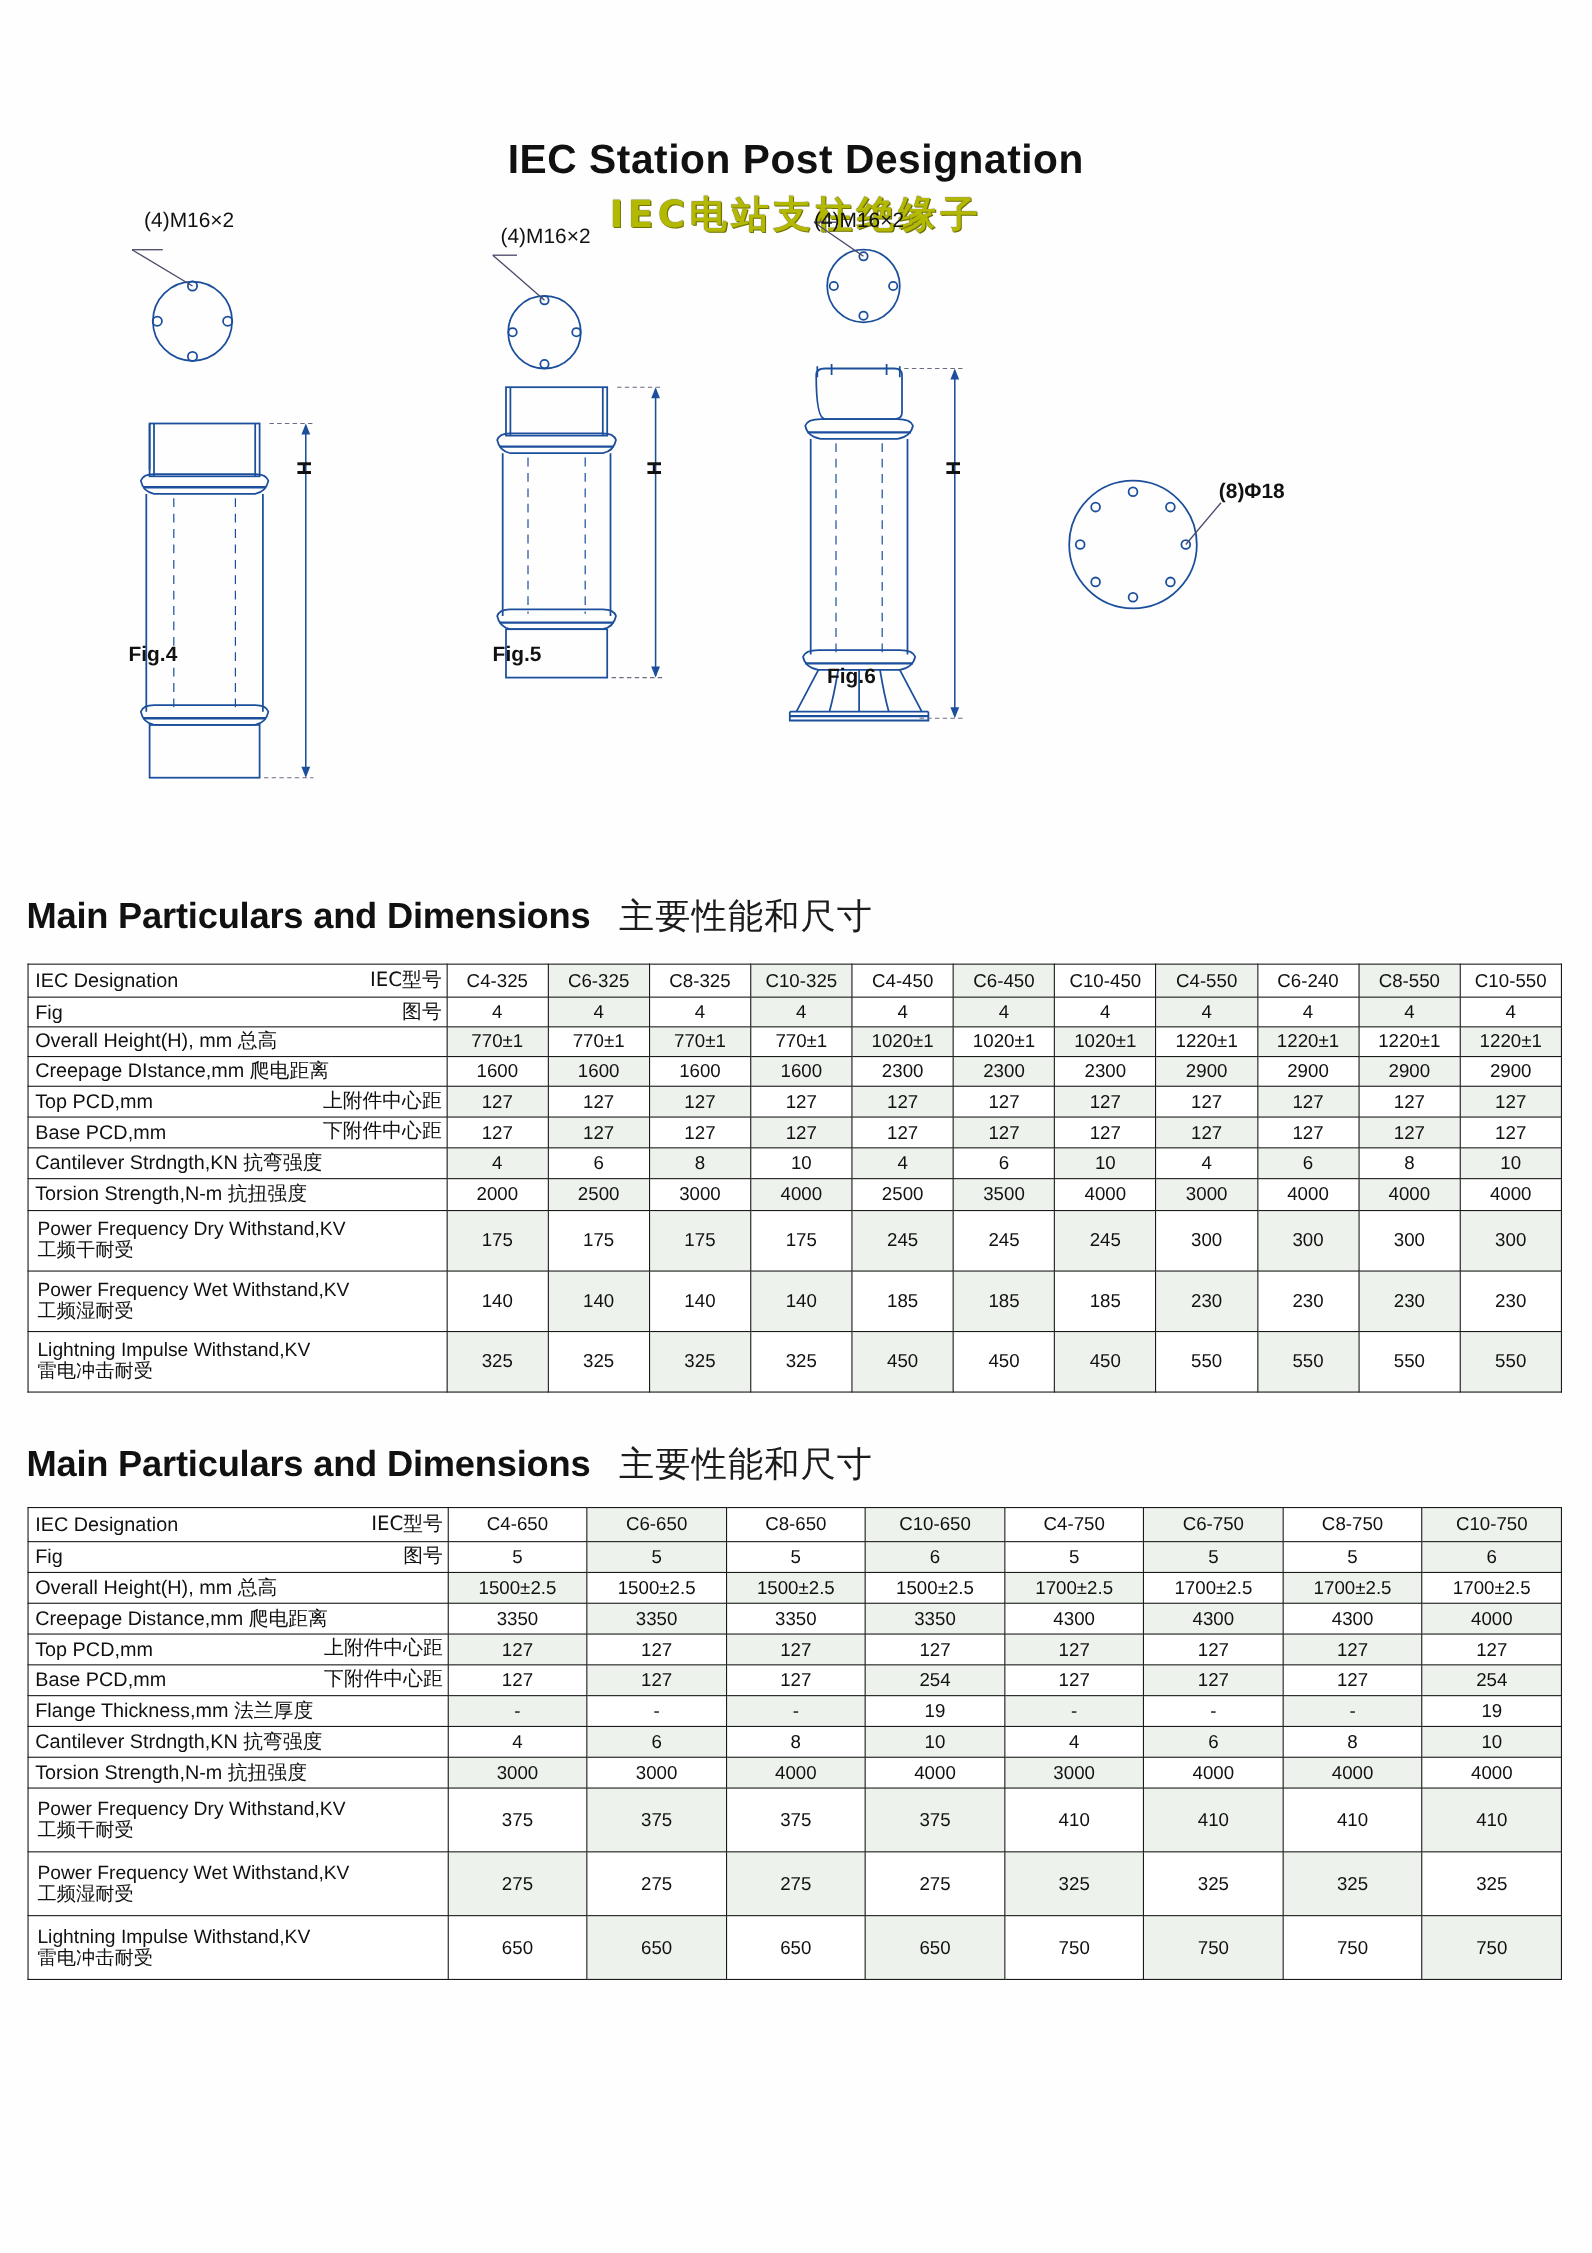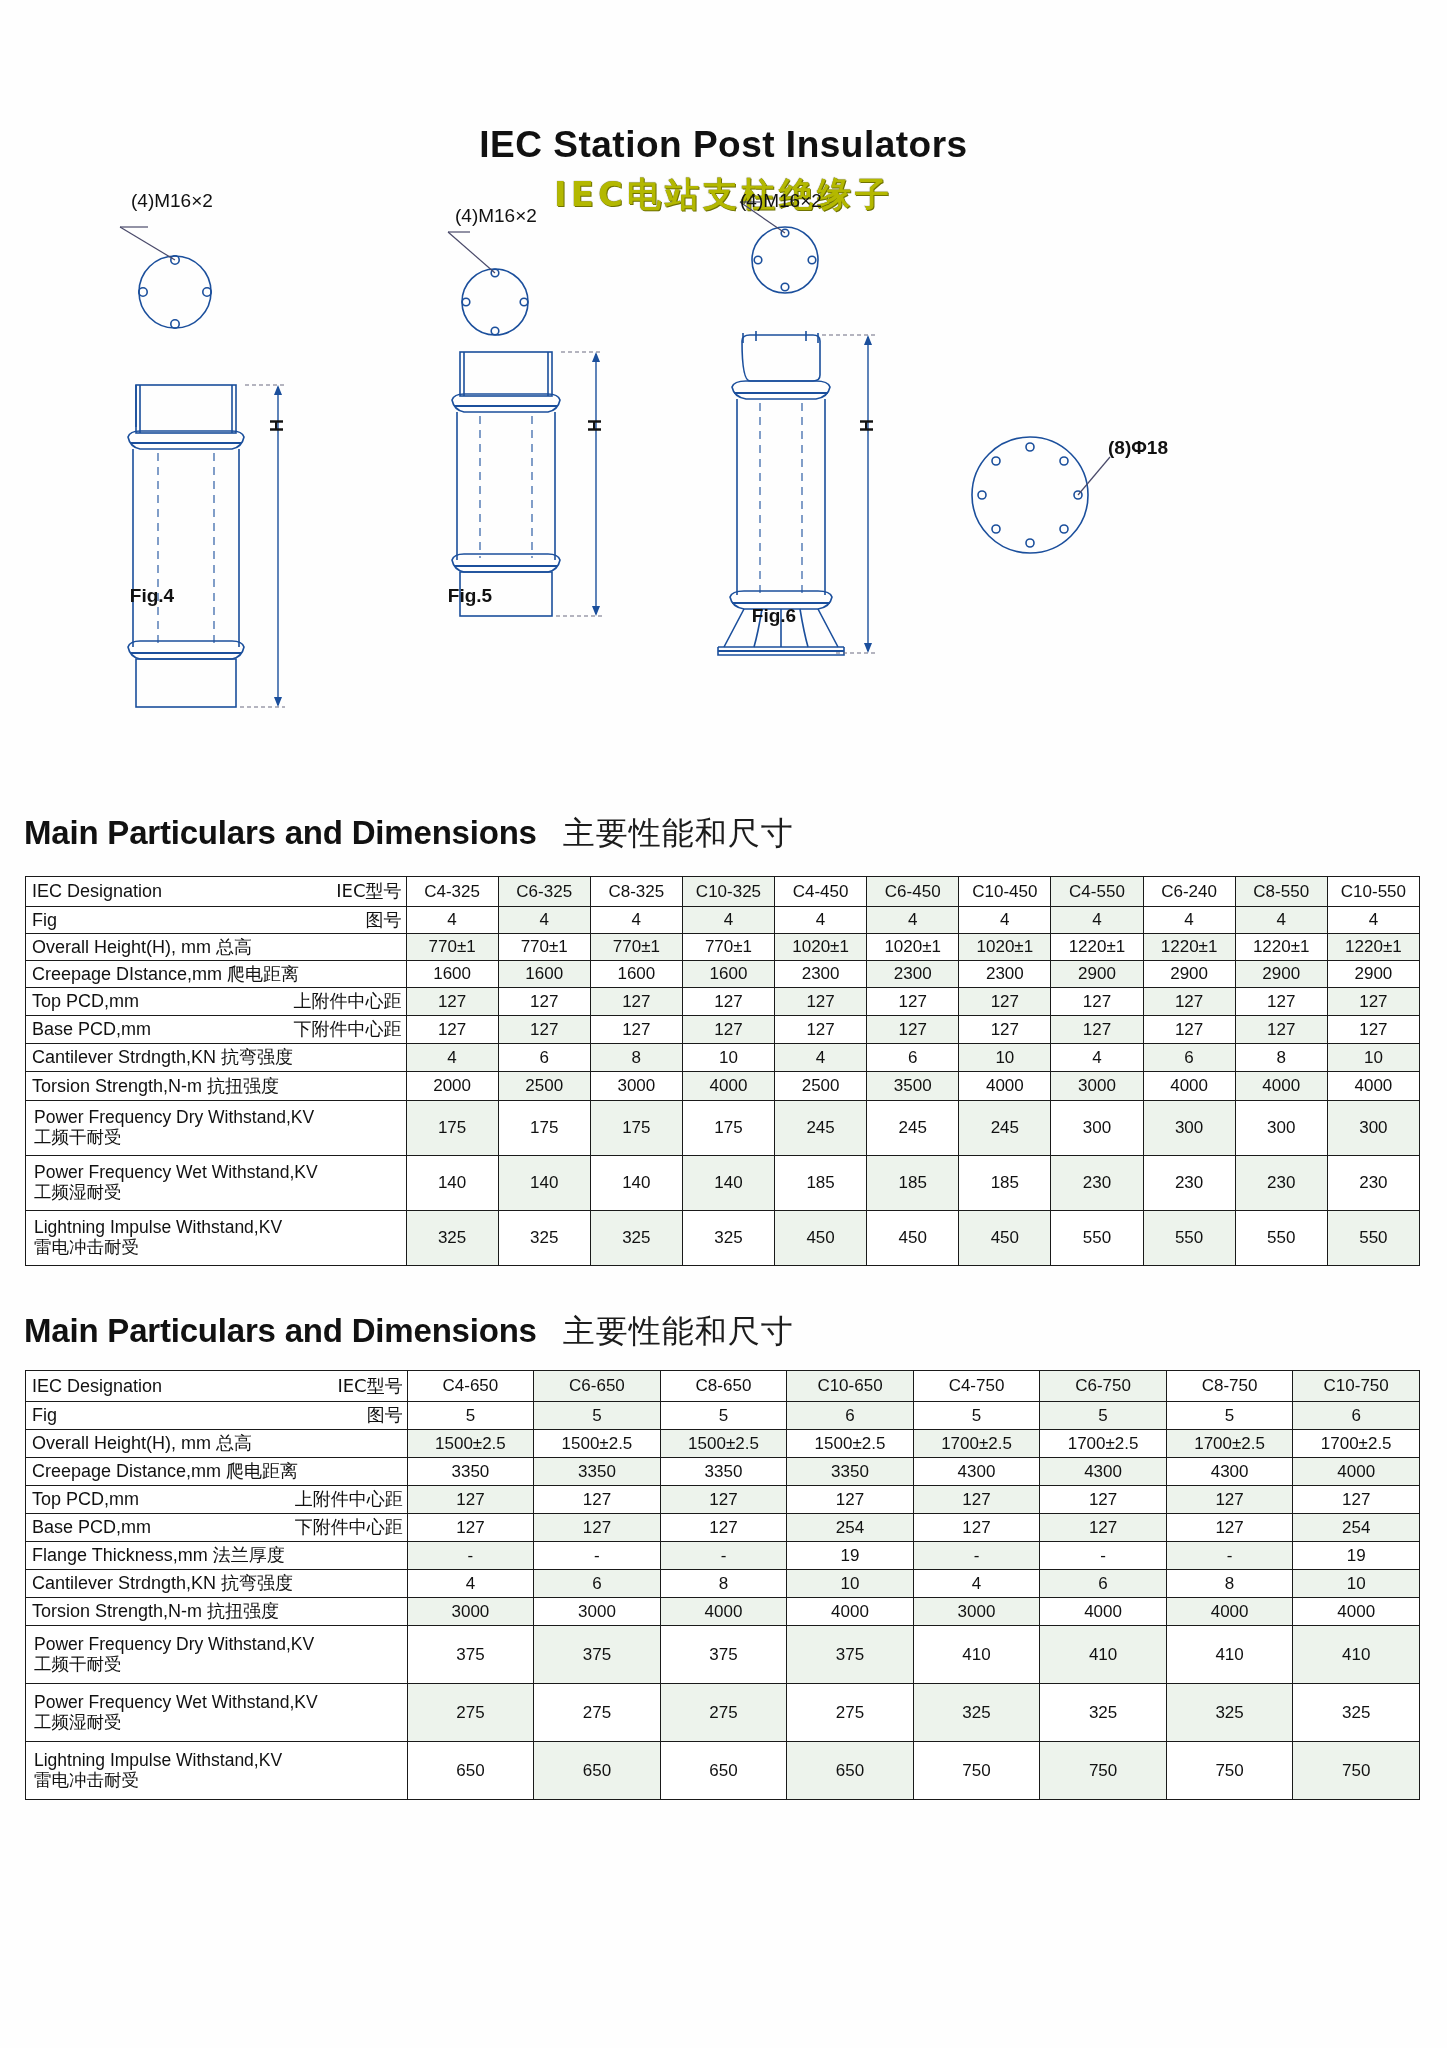"IEC Station Post Insulators" div.title-en { text: Insulators -> Designation }
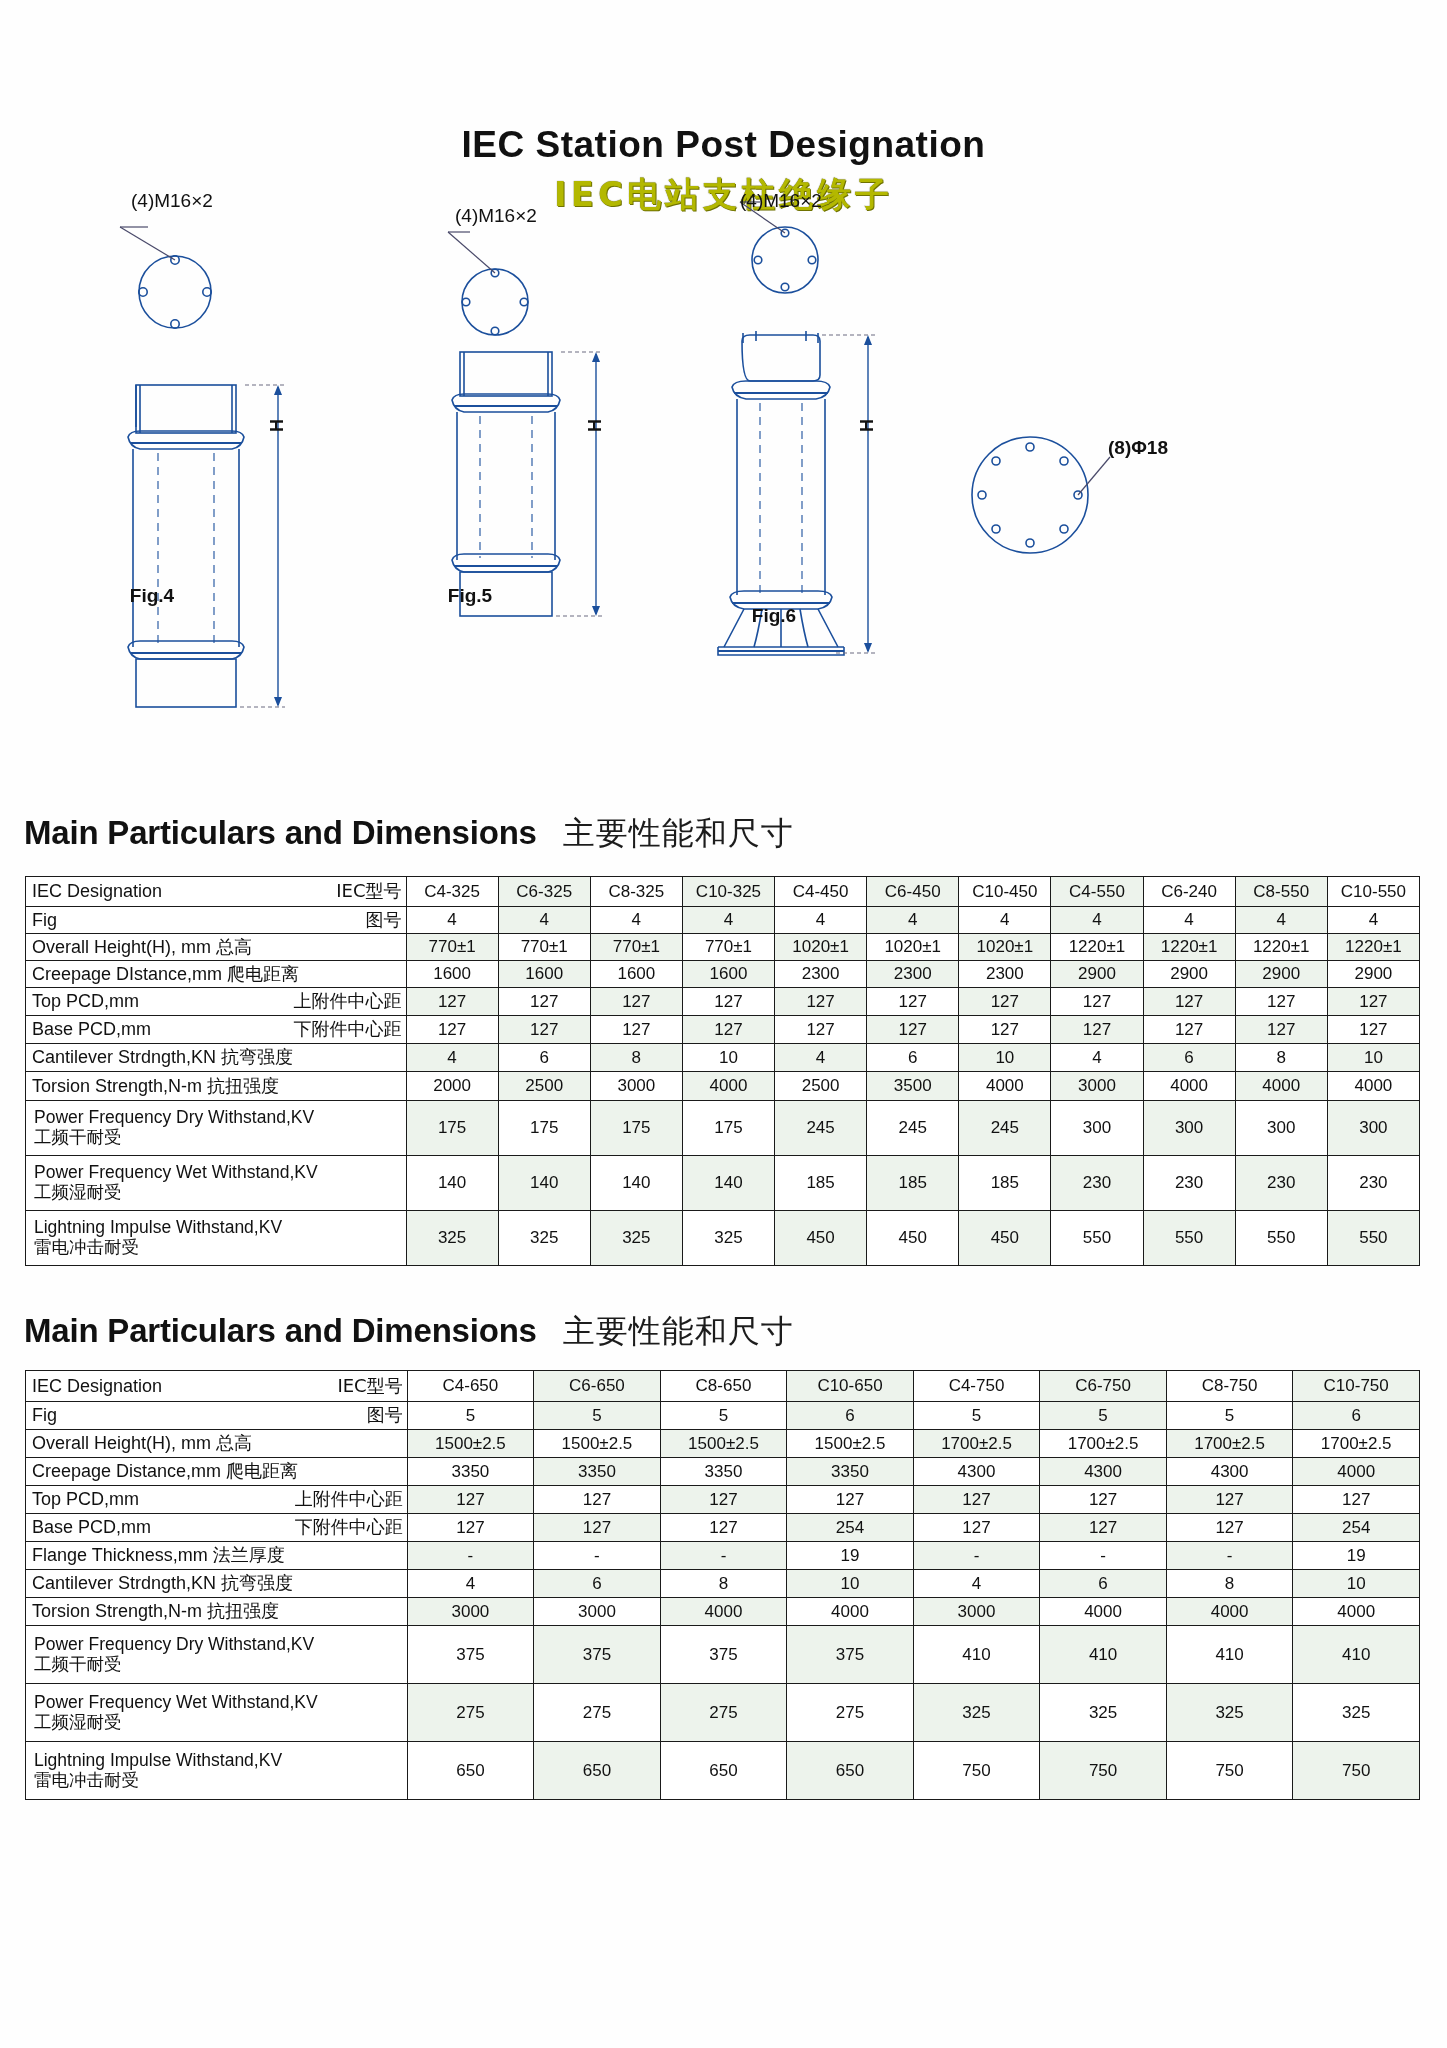"Fig.4" div.fig-caption { left: 92px -> 79px }
